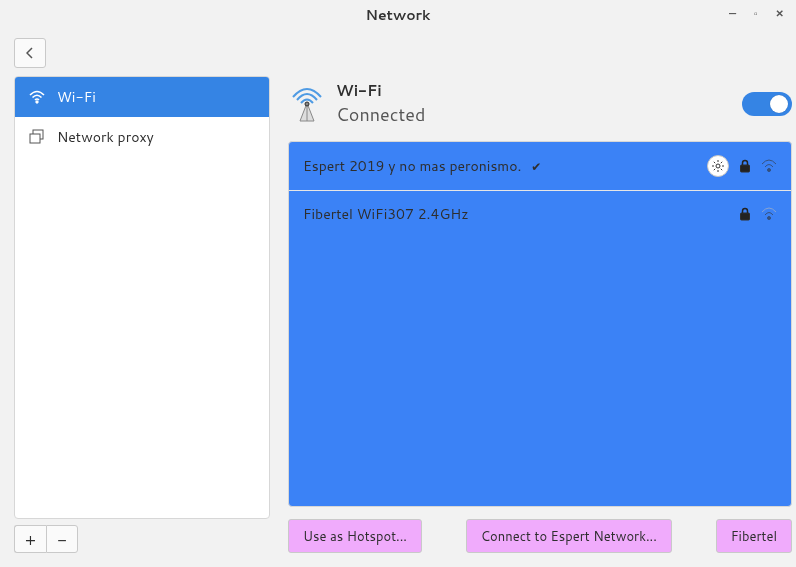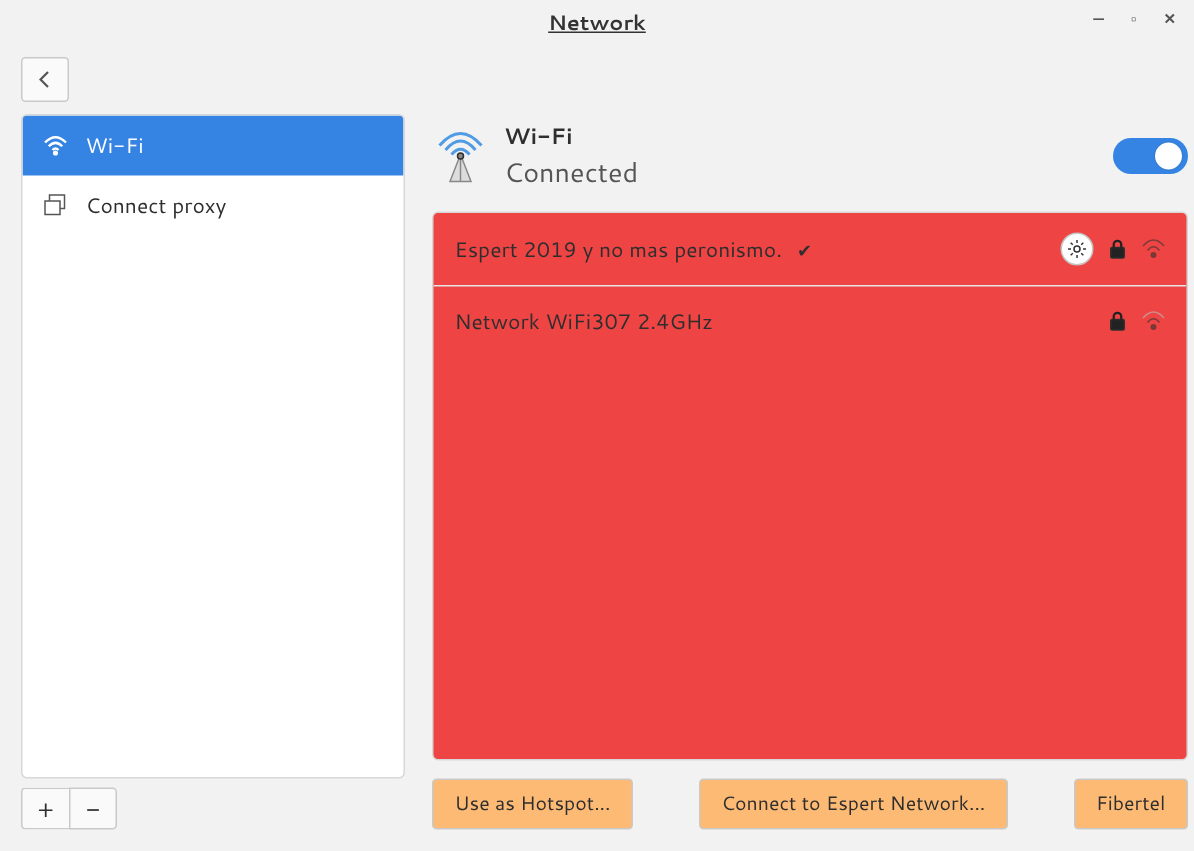"Network" .titlebar { text-decoration: underline -> none }
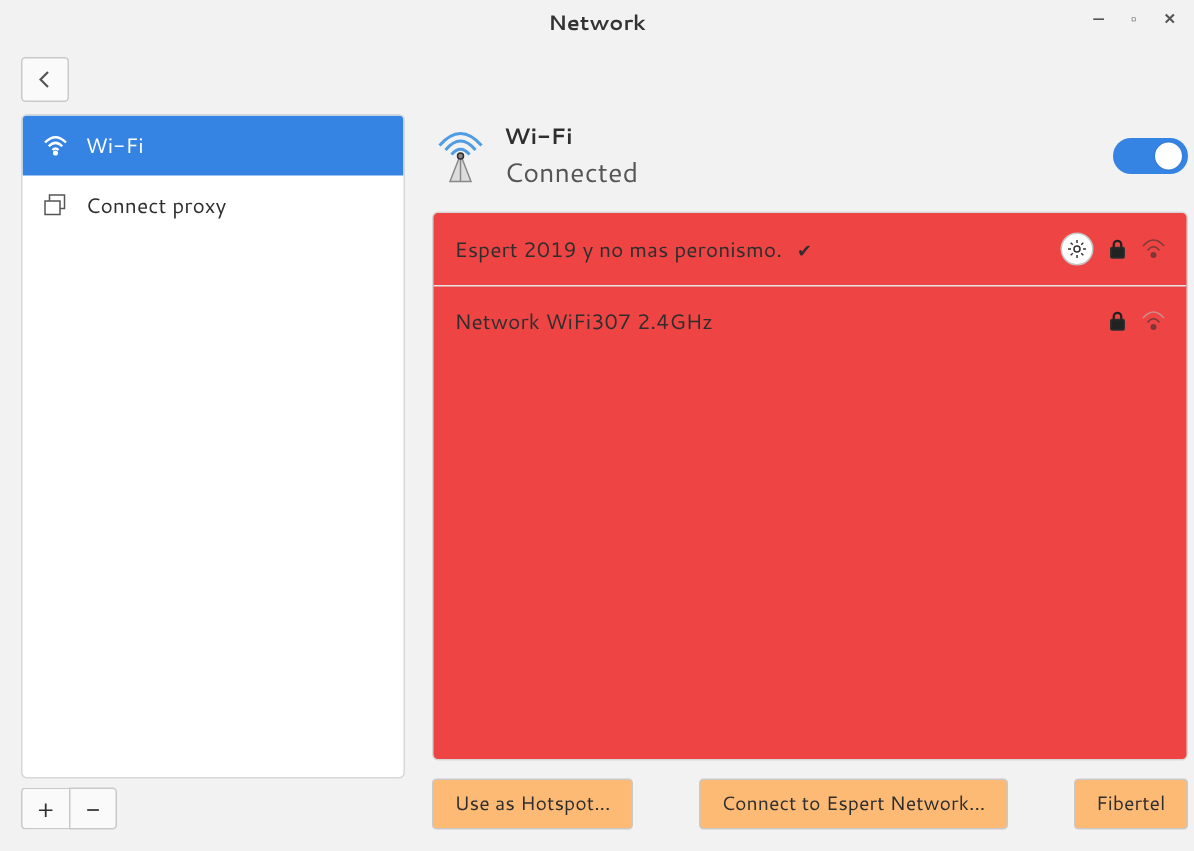"Connect proxy" span.lbl { text: Connect -> Network }
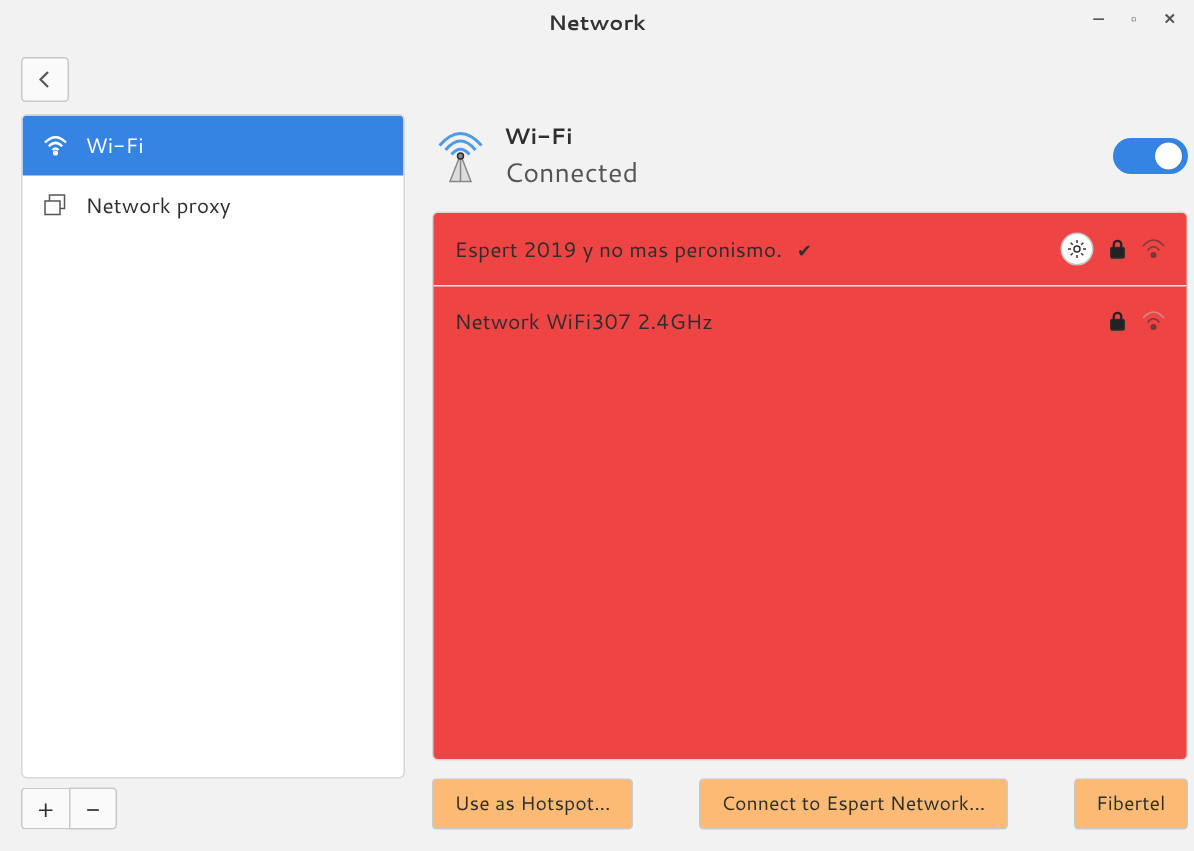"Espert 2019 y no mas" .net-list { background: #ef4444 -> #3b82f6 }
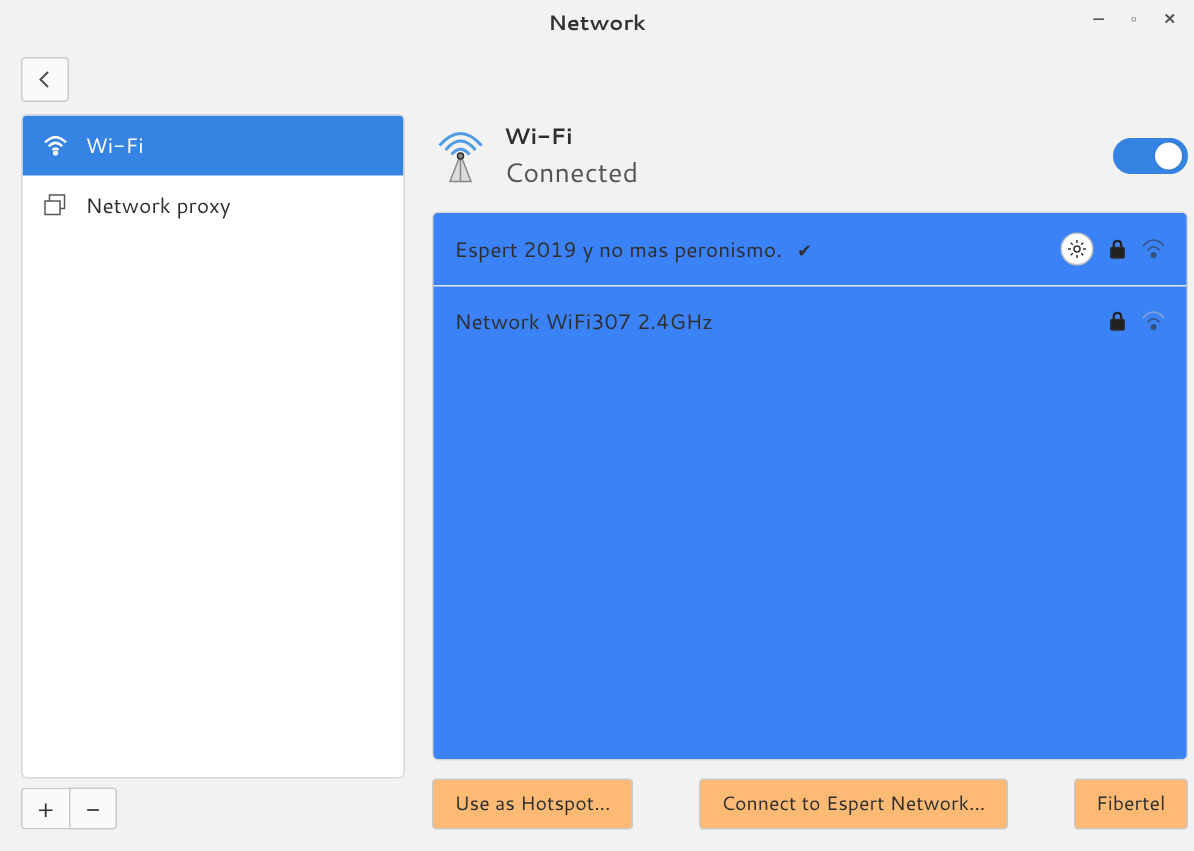"Network WiFi307 2.4GHz" span.ssid { text: Network -> Fibertel }
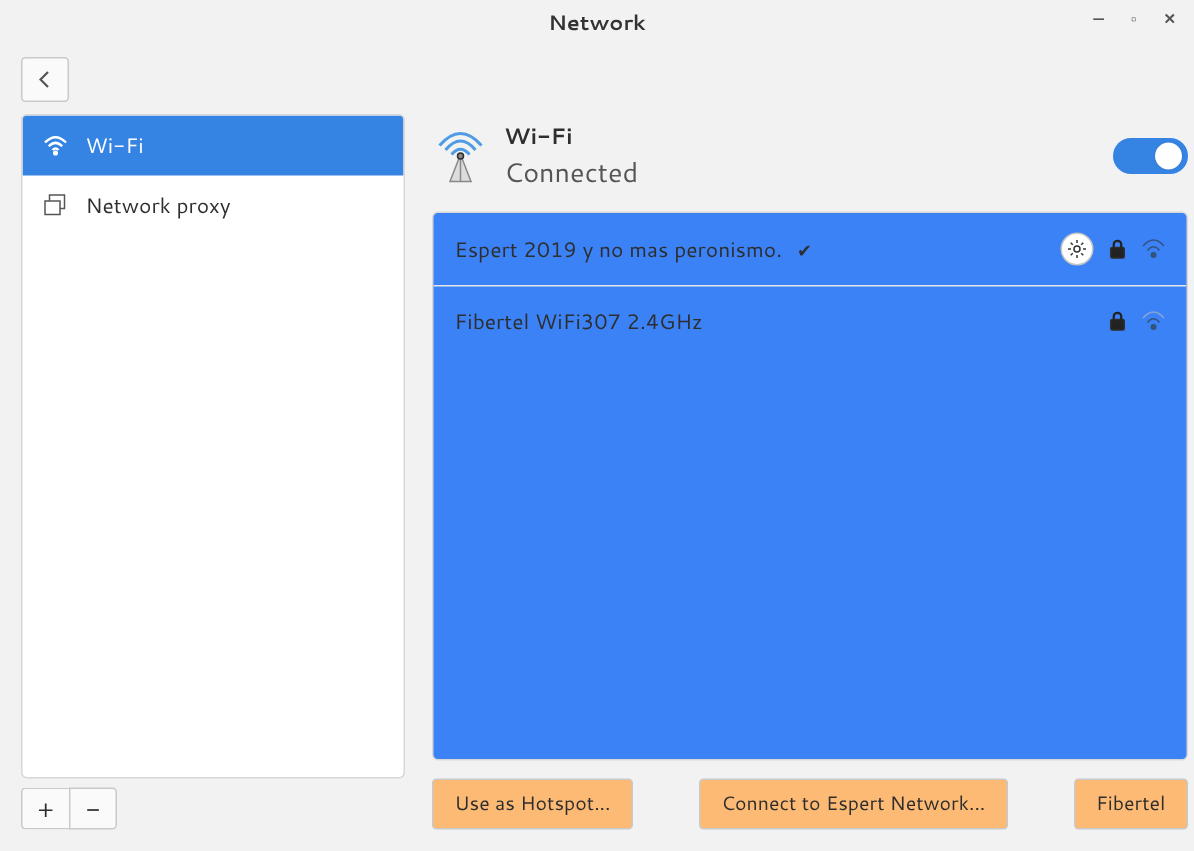"Use as Hotspot..." .btn { background: #fdba74 -> #f0abfc }
